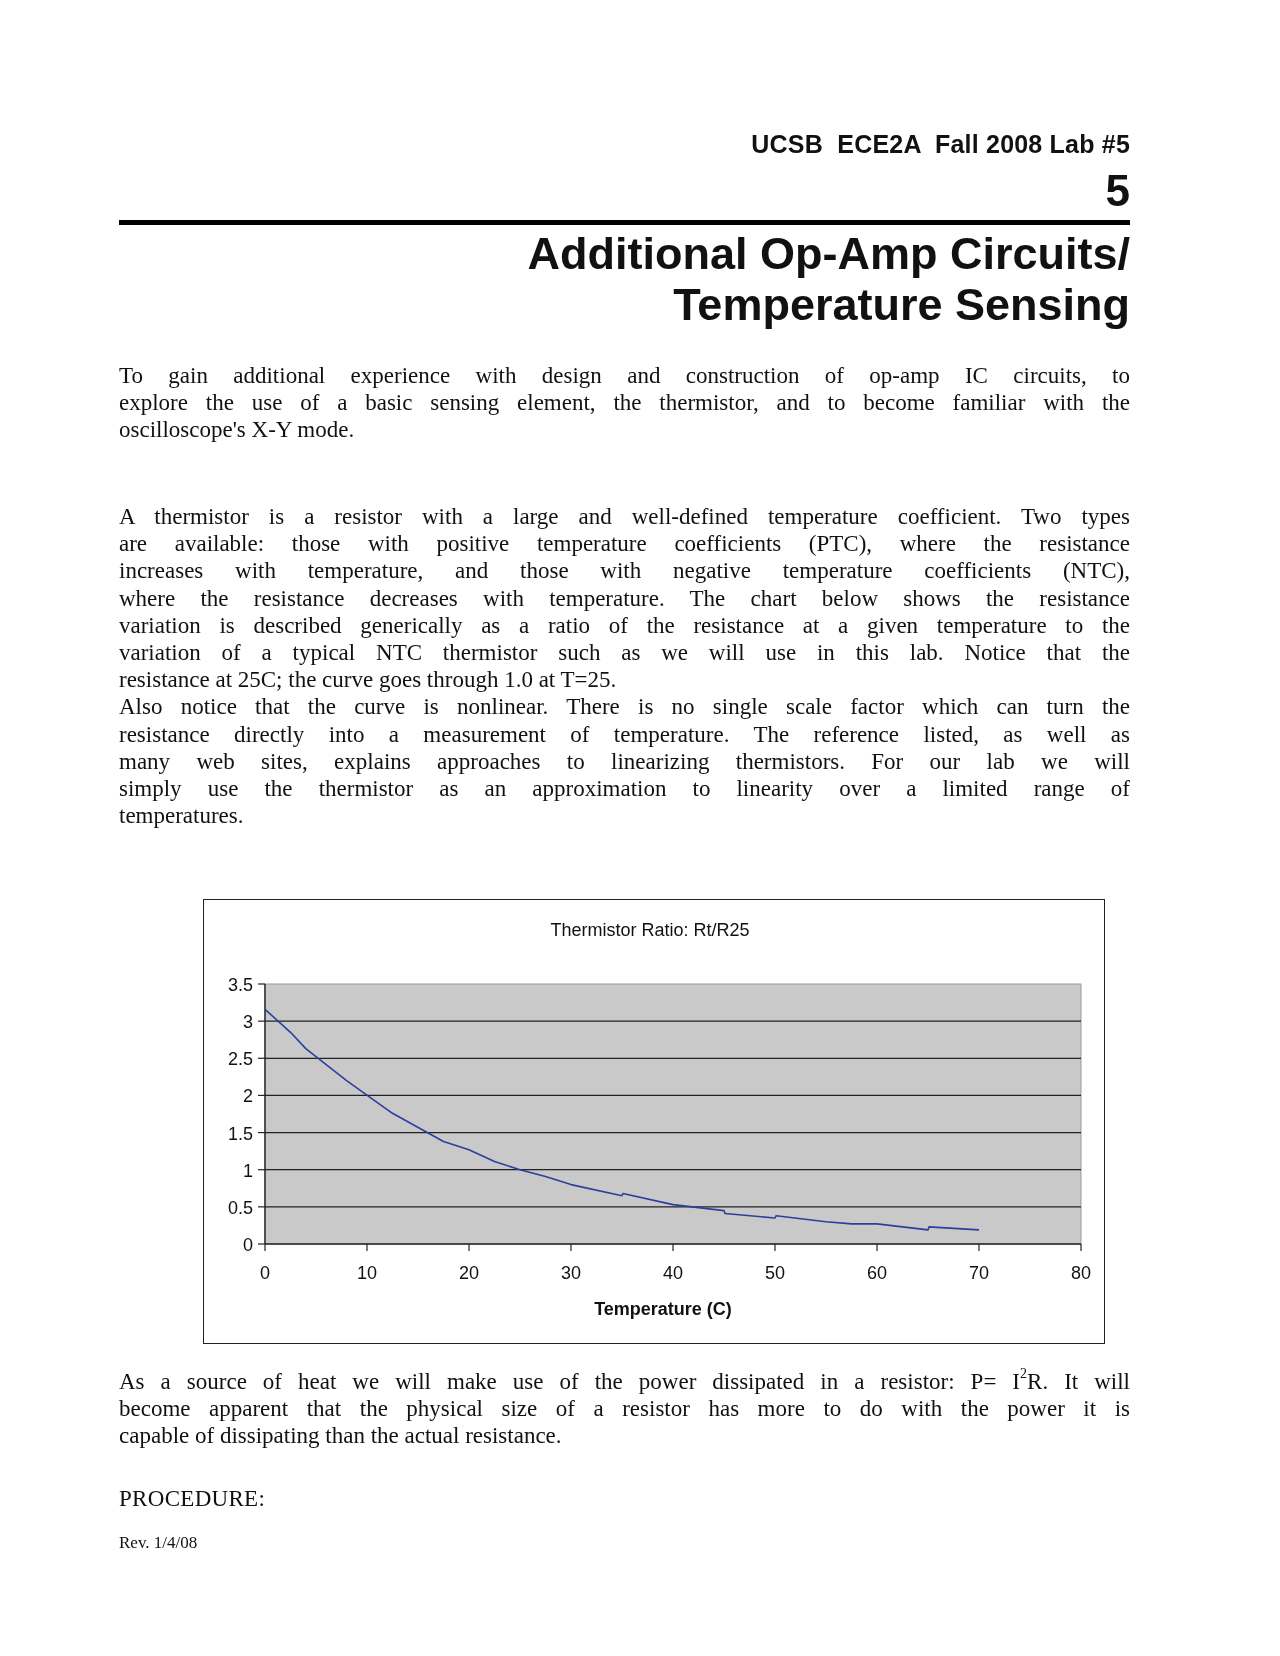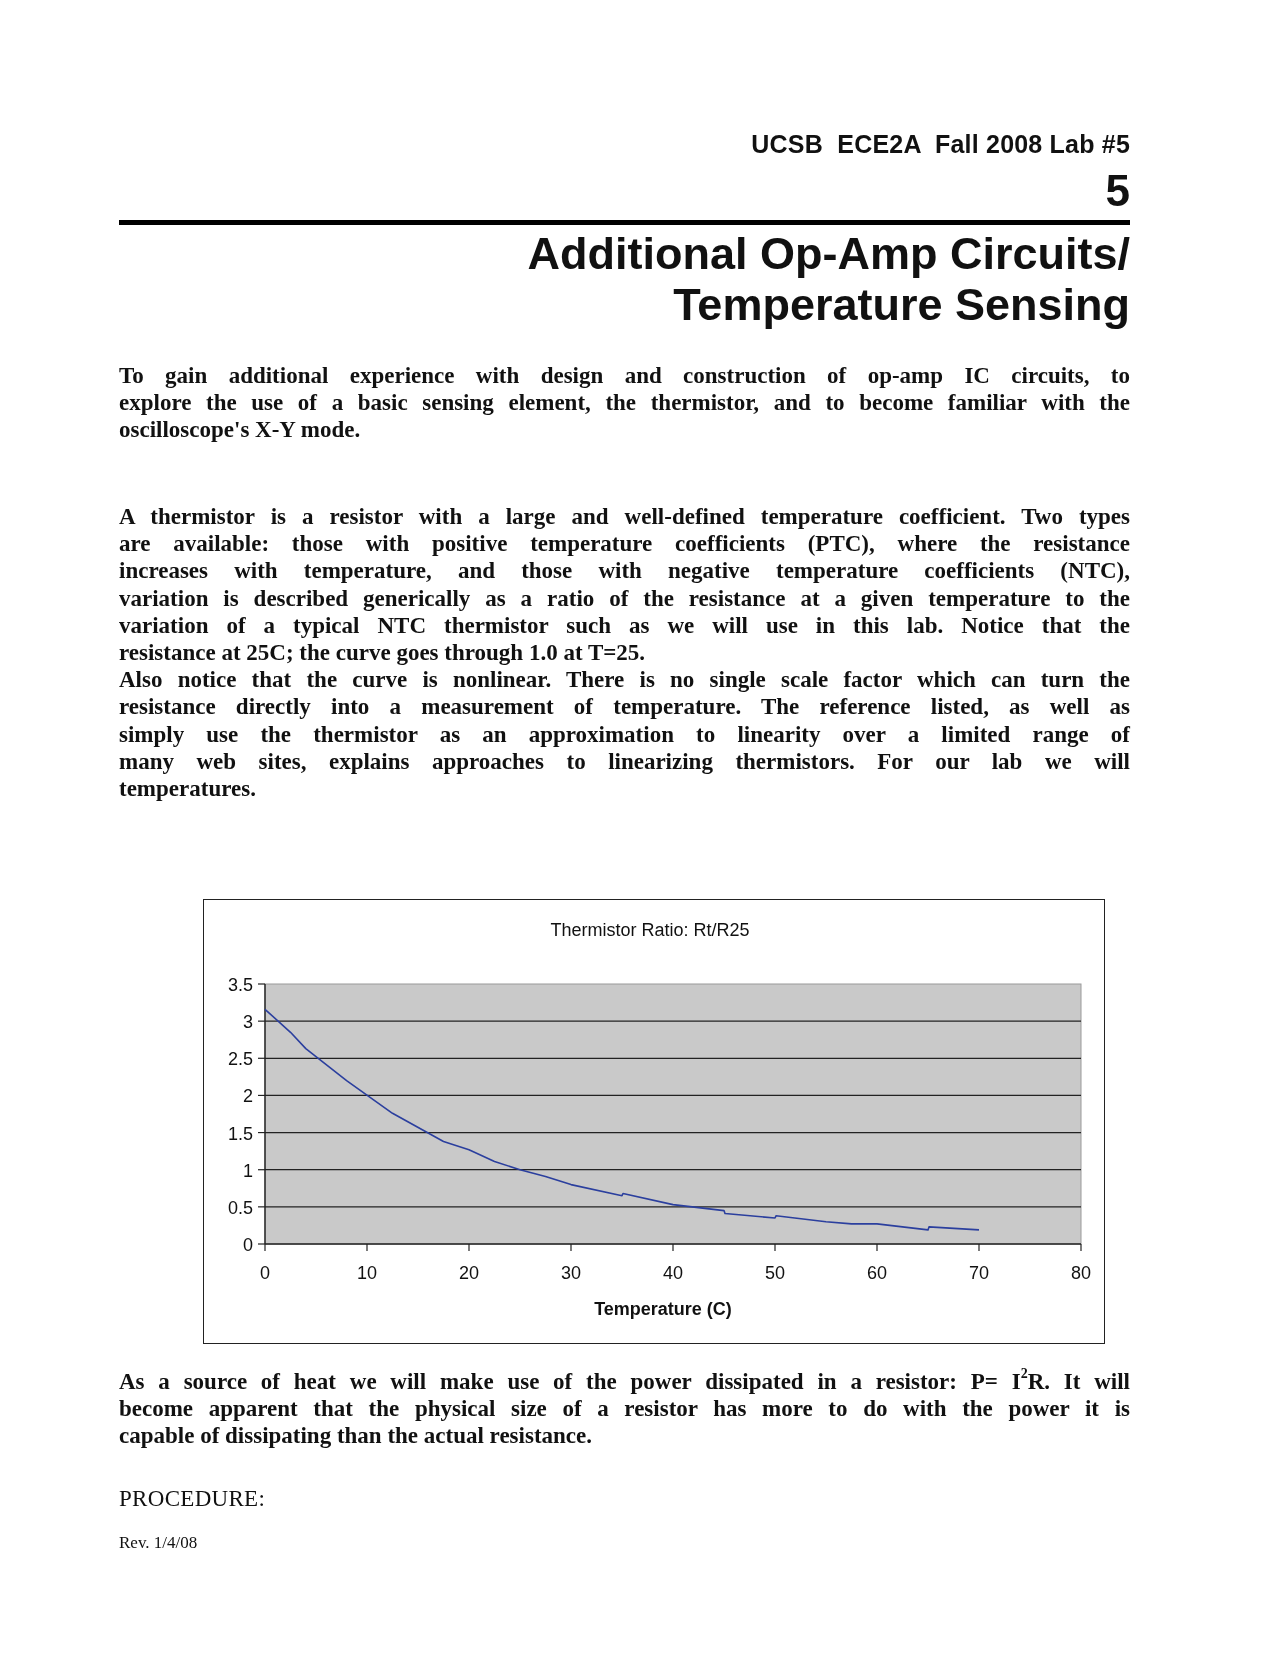"To gain additional experience with" .line { font-weight: bold -> none }
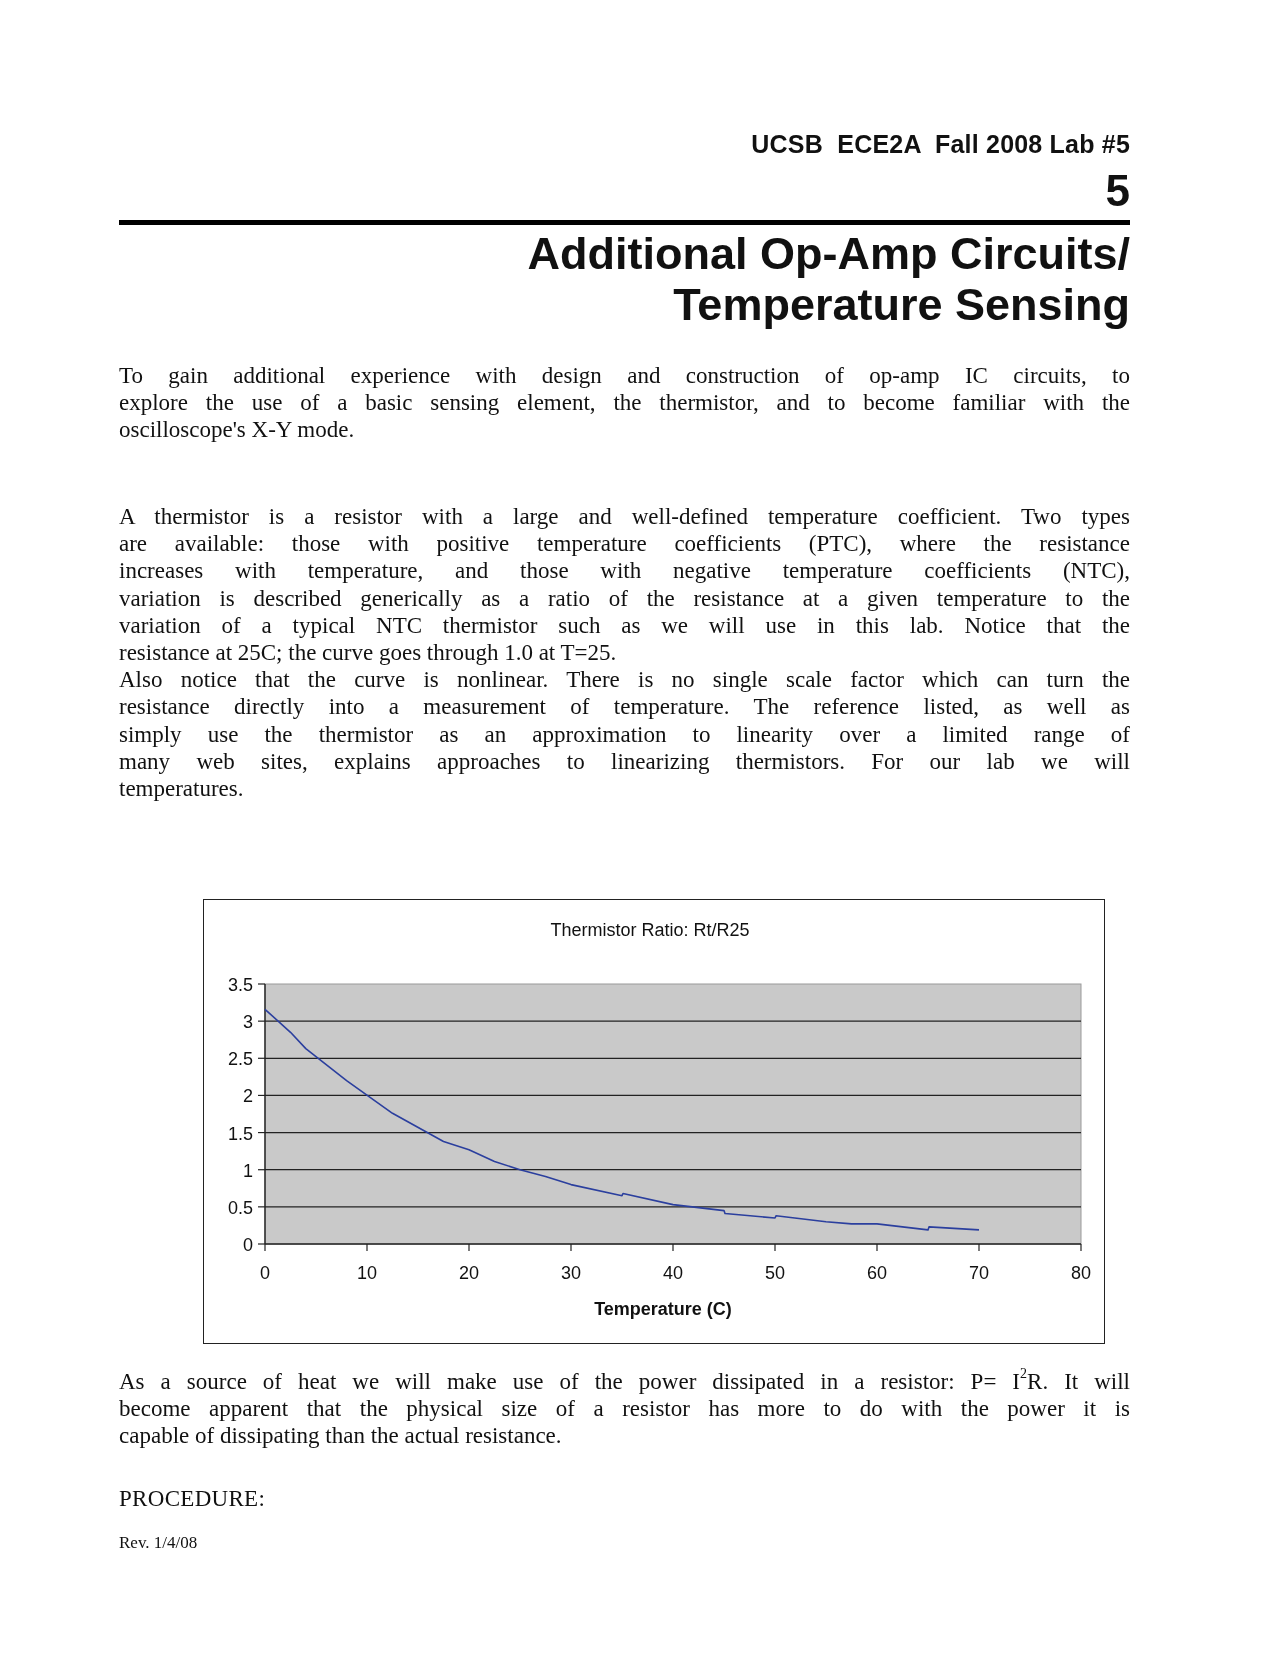"where the resistance decreases with" div.para { html: none -> <div>where the resistance decreases with temperature. The chart below shows the resistance</div> }
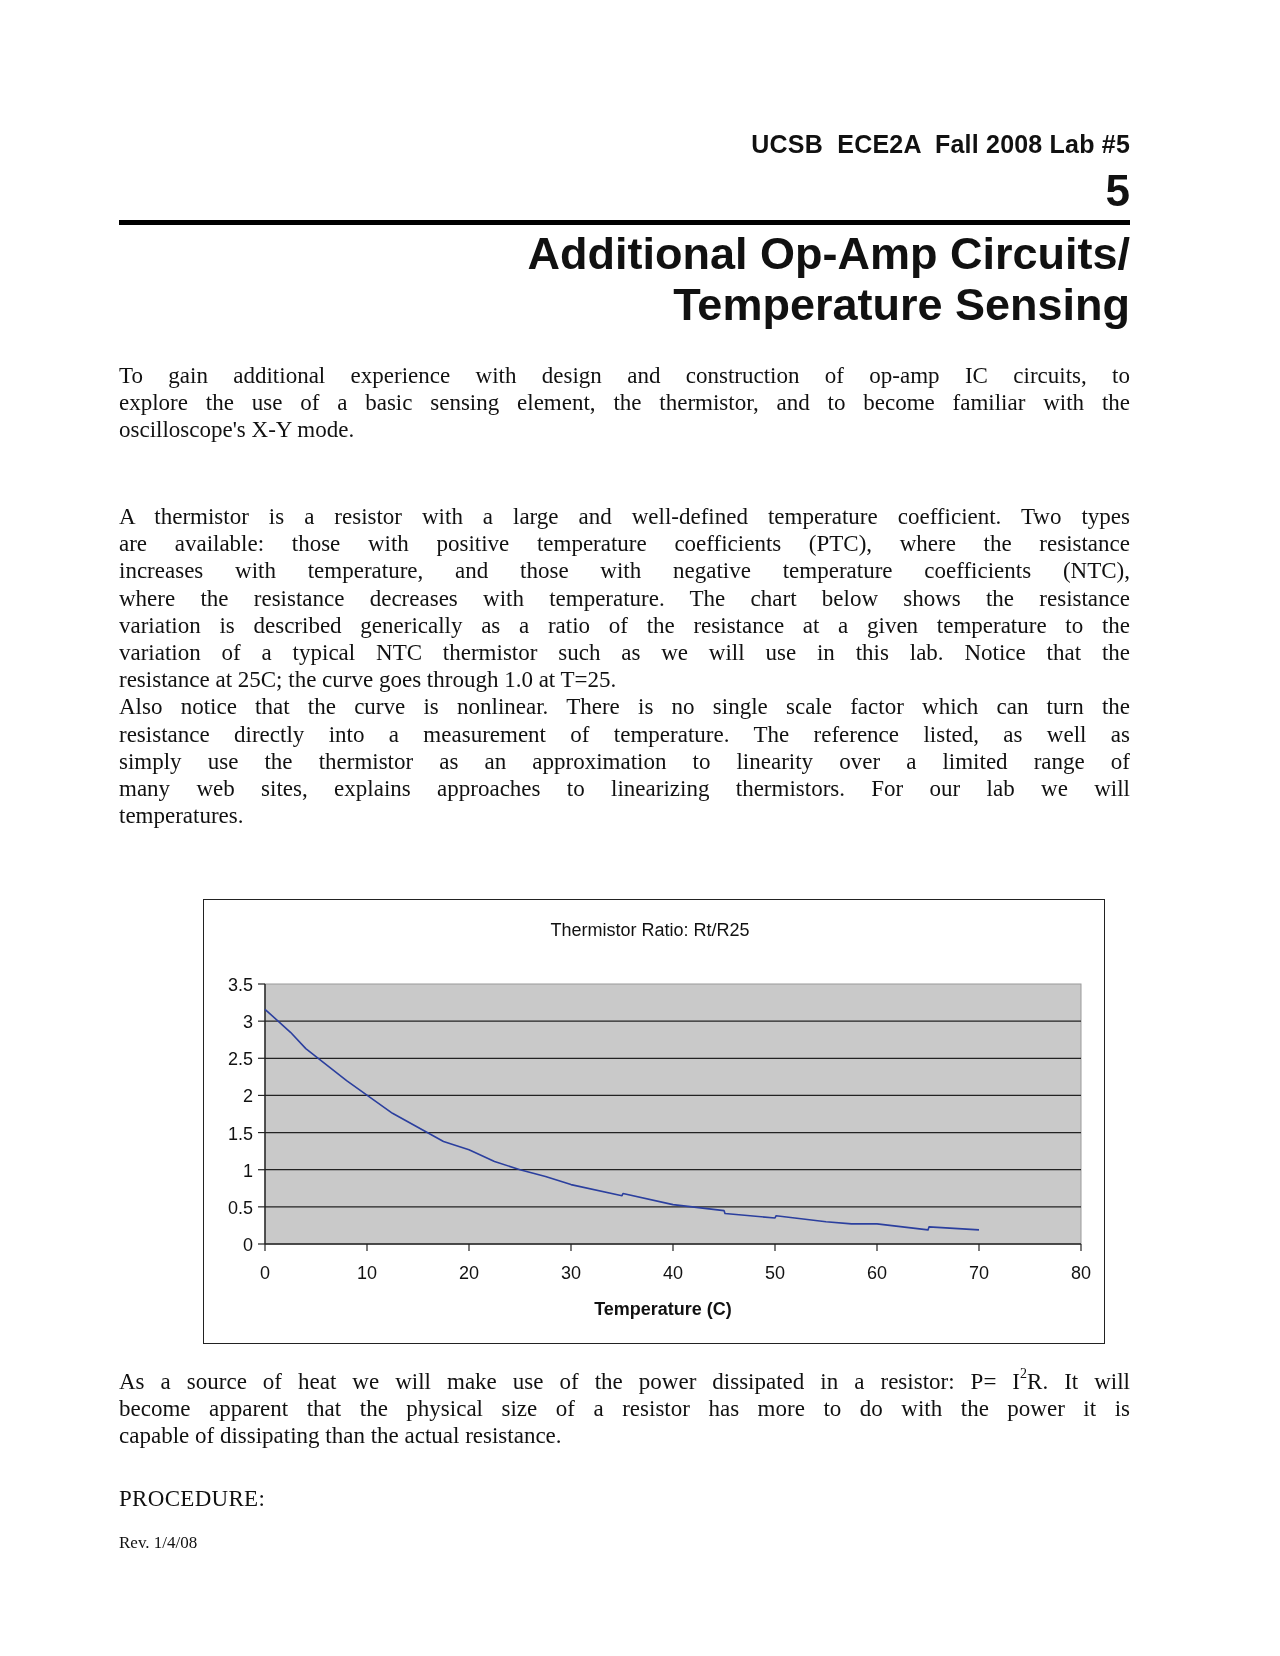"simply use the thermistor as" div.para { order: before "many web sites, explains approaches" -> after "many web sites, explains approaches" }
